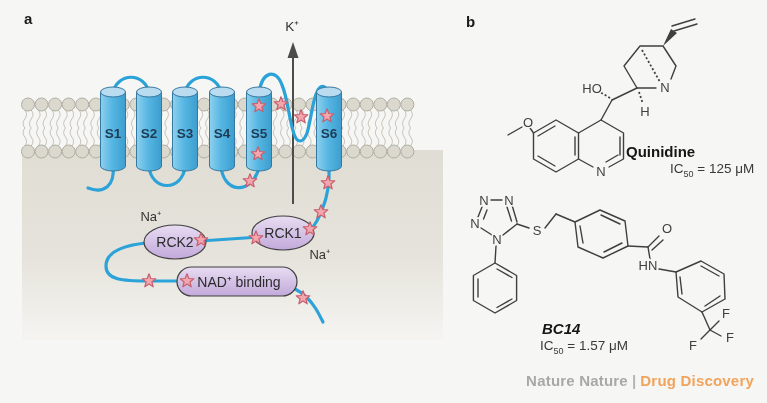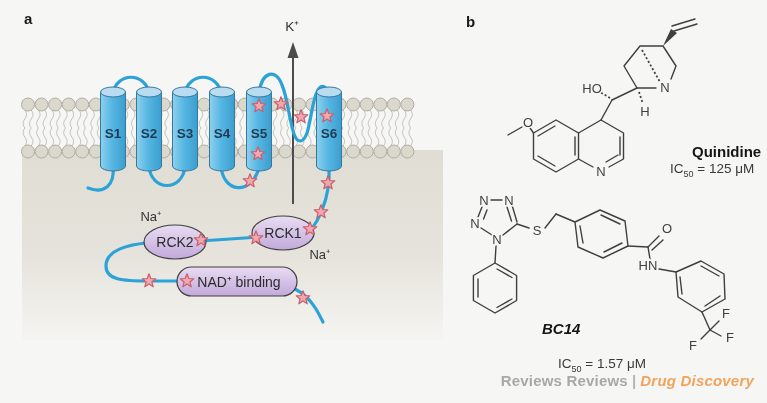"Quinidine" div.compound-name { left: 692px -> 626px }
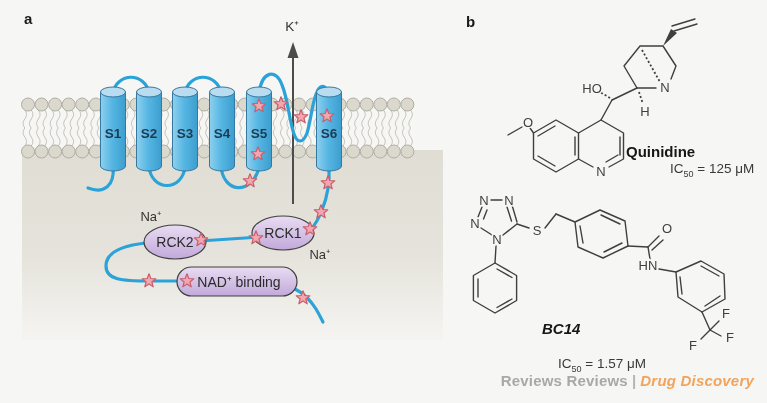"IC50 = 1.57 μM" div.ic50 { left: 558px -> 540px; margin-top: 18px -> none }
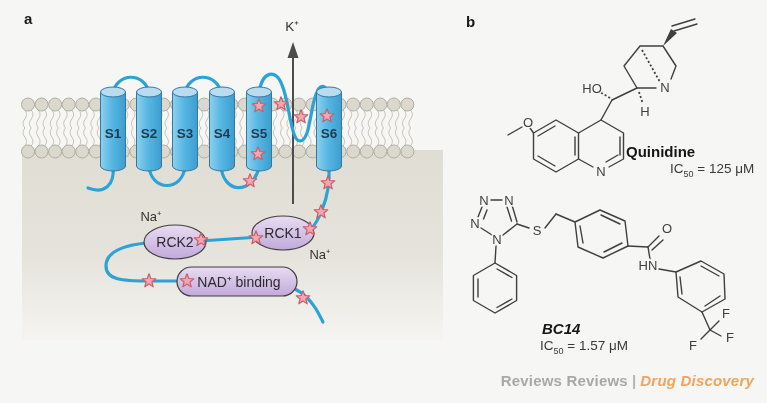"Reviews Reviews" span.fj { text: Reviews Reviews -> Nature Nature }
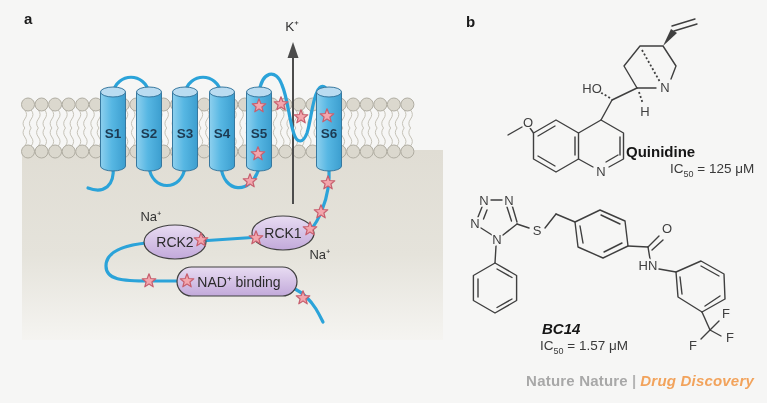"Drug Discovery" .footer .ft { font-style: italic -> none }
